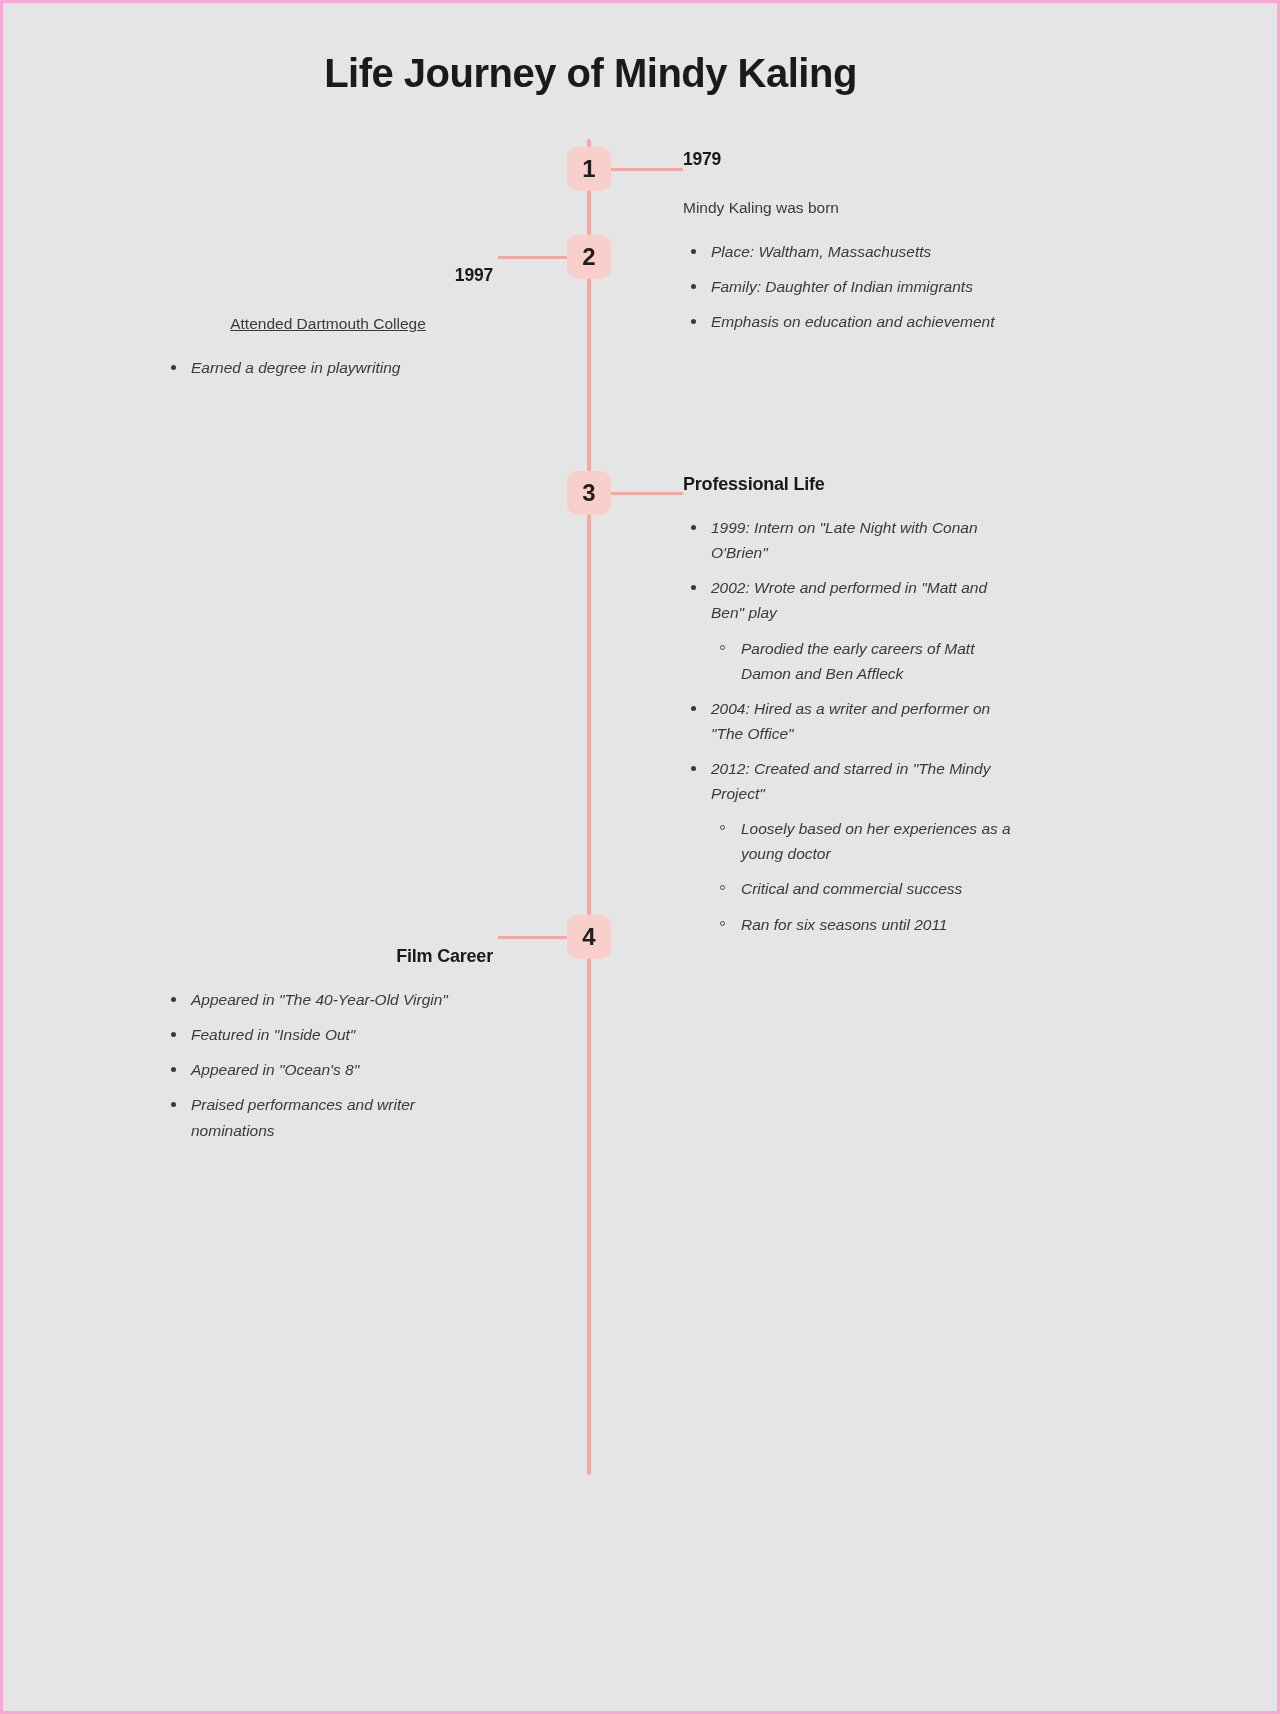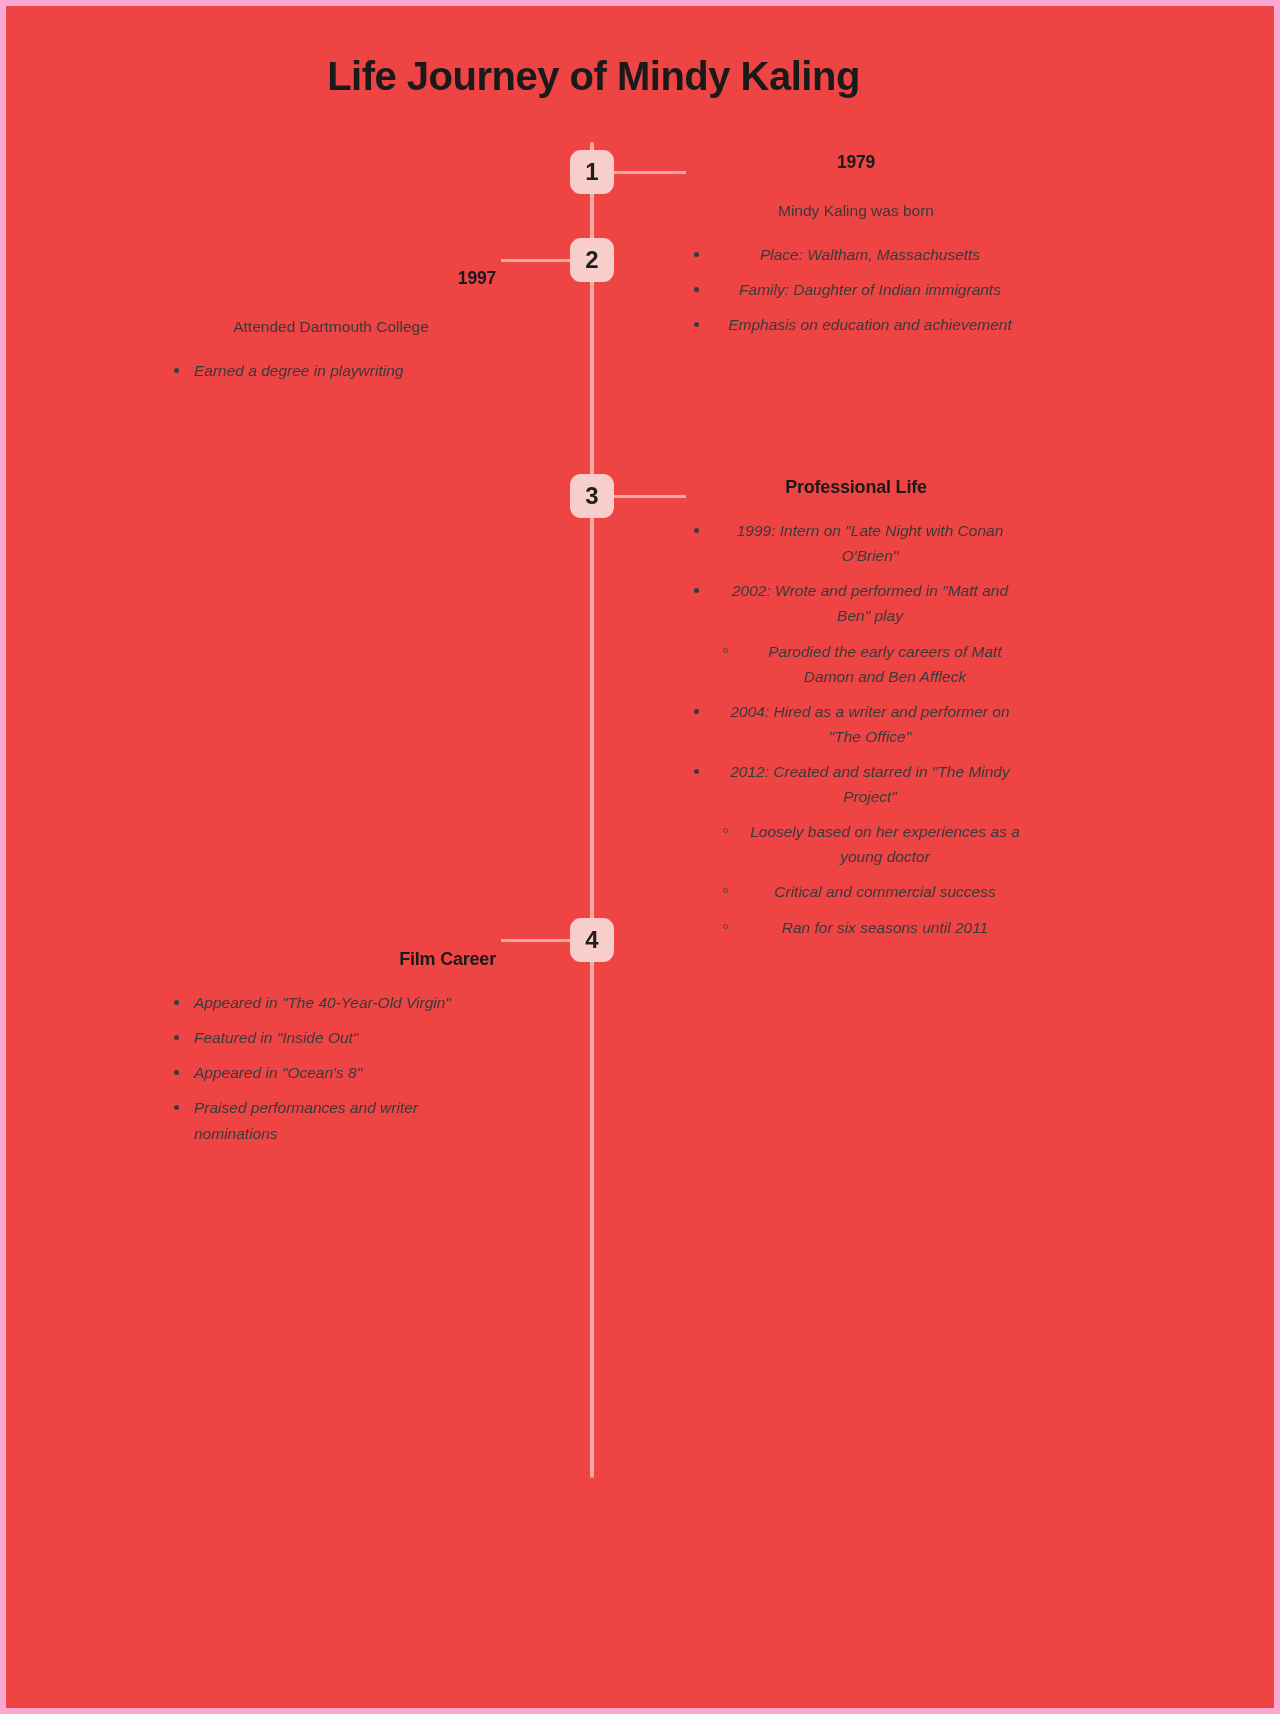"Life Journey of Mindy Kaling" .page { background: #ef4444 -> #e5e5e5; border: 6px solid #f9a8d4 -> 3px solid #f9a8d4 }
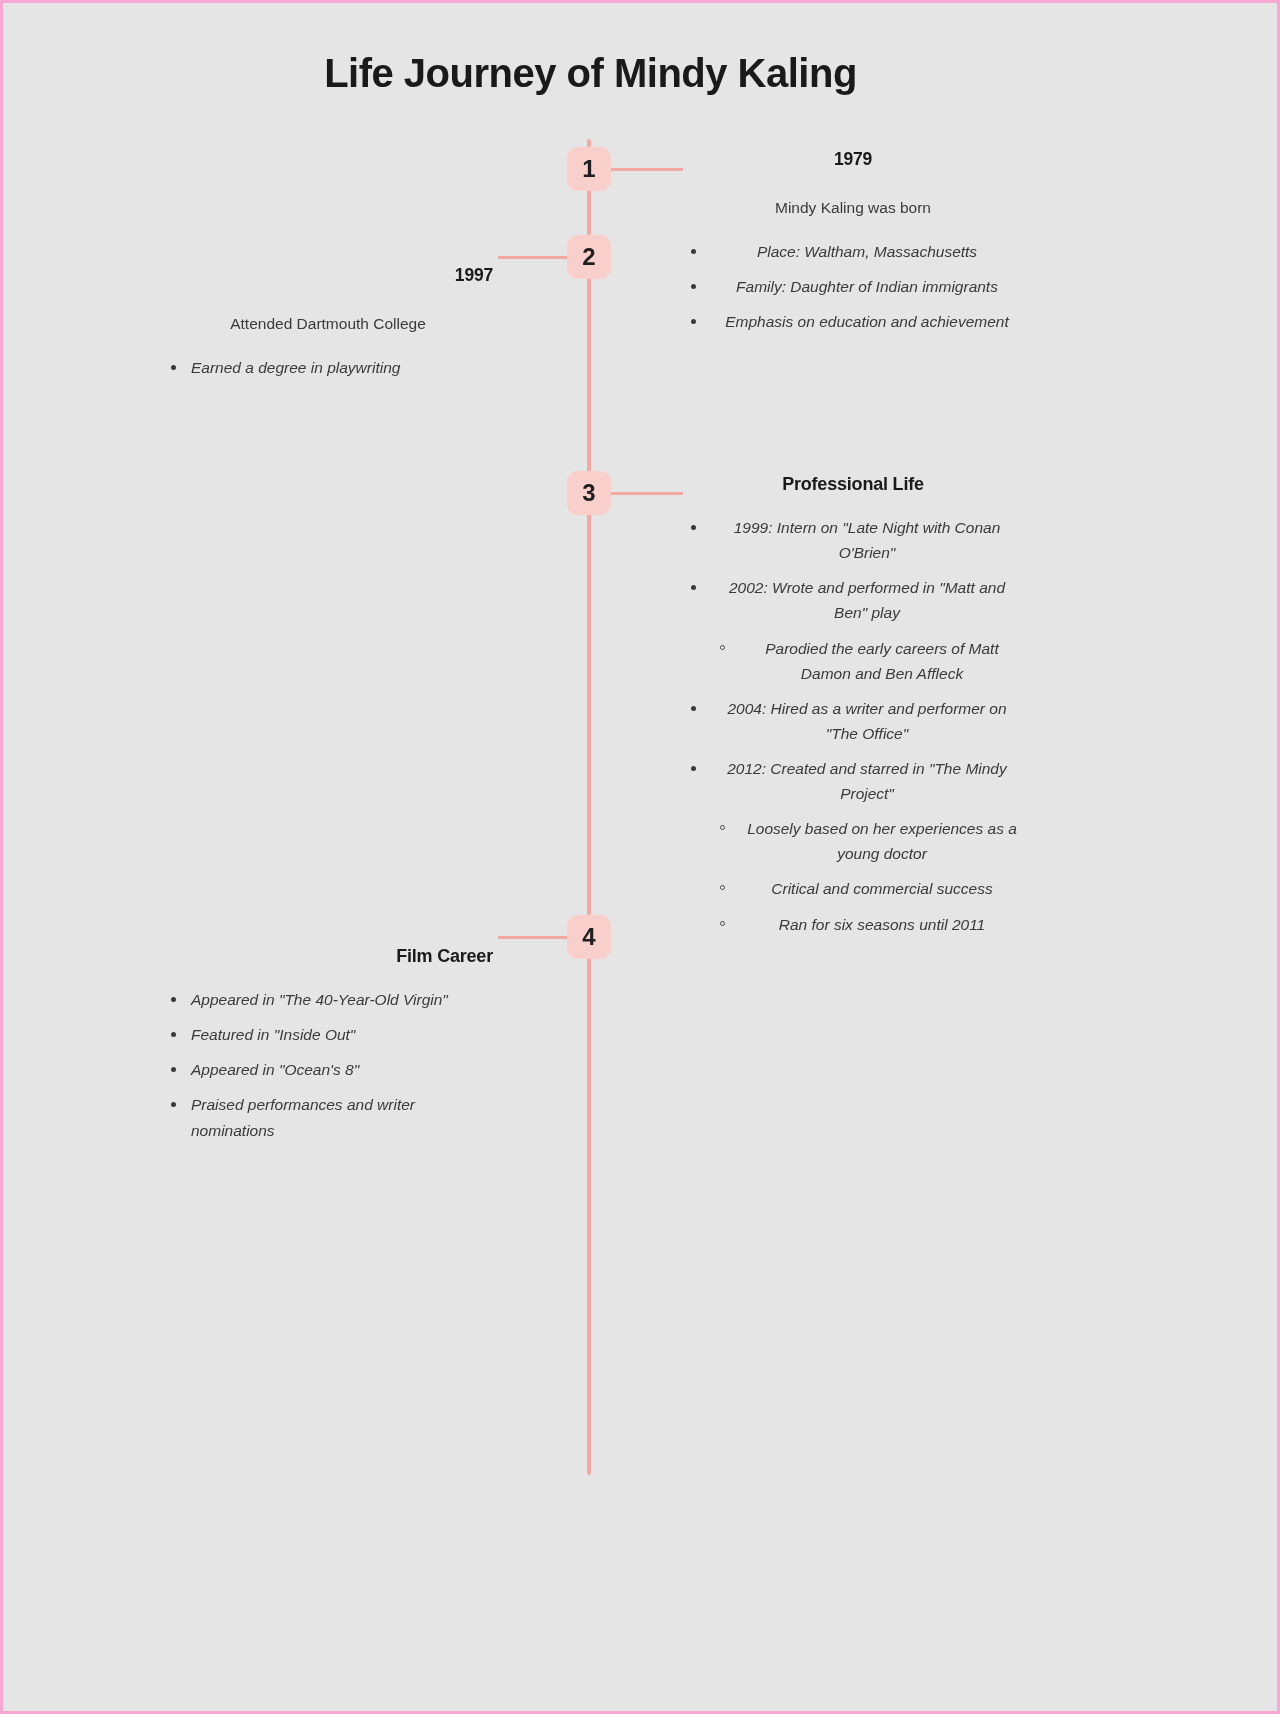"1979" .content.right { text-align: center -> left }
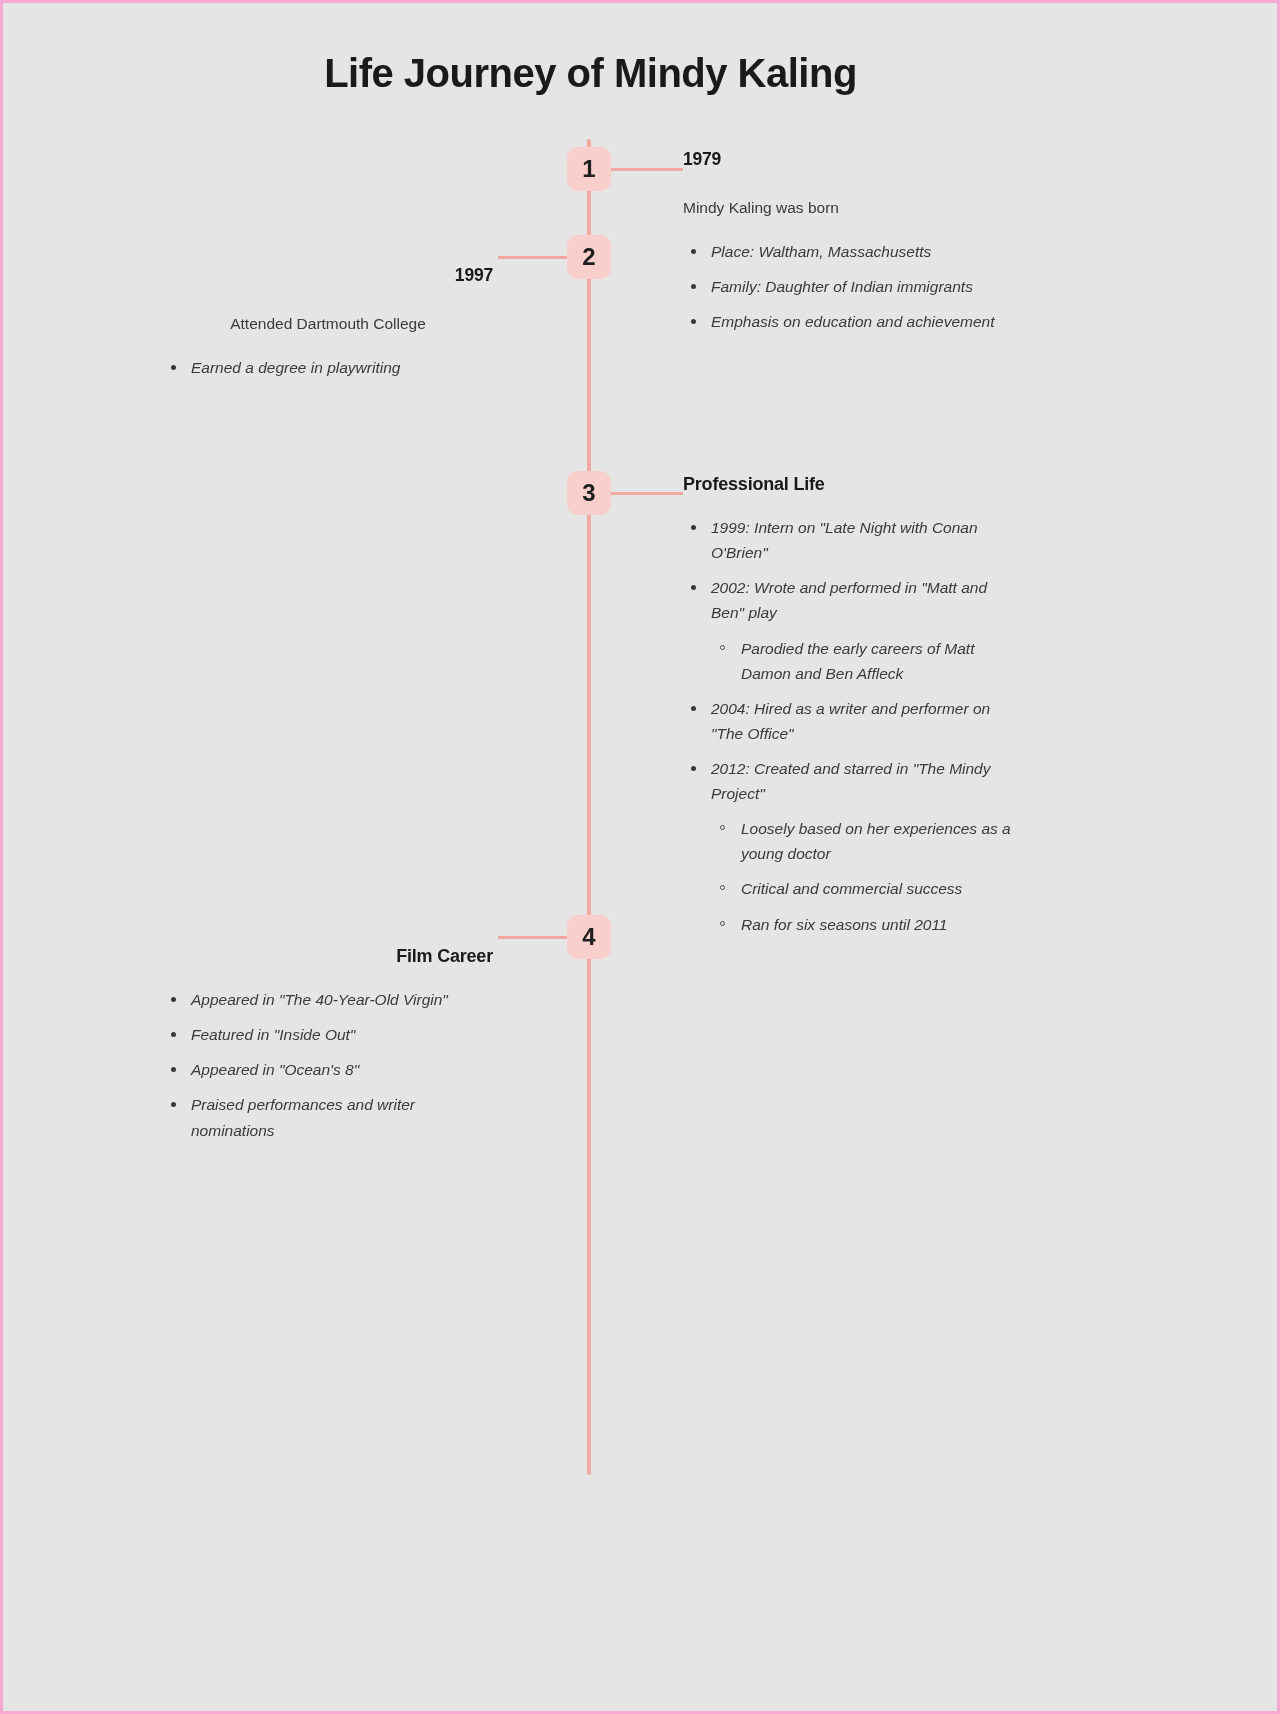"Attended Dartmouth College" .lead.align-center { text-decoration: none -> underline }
